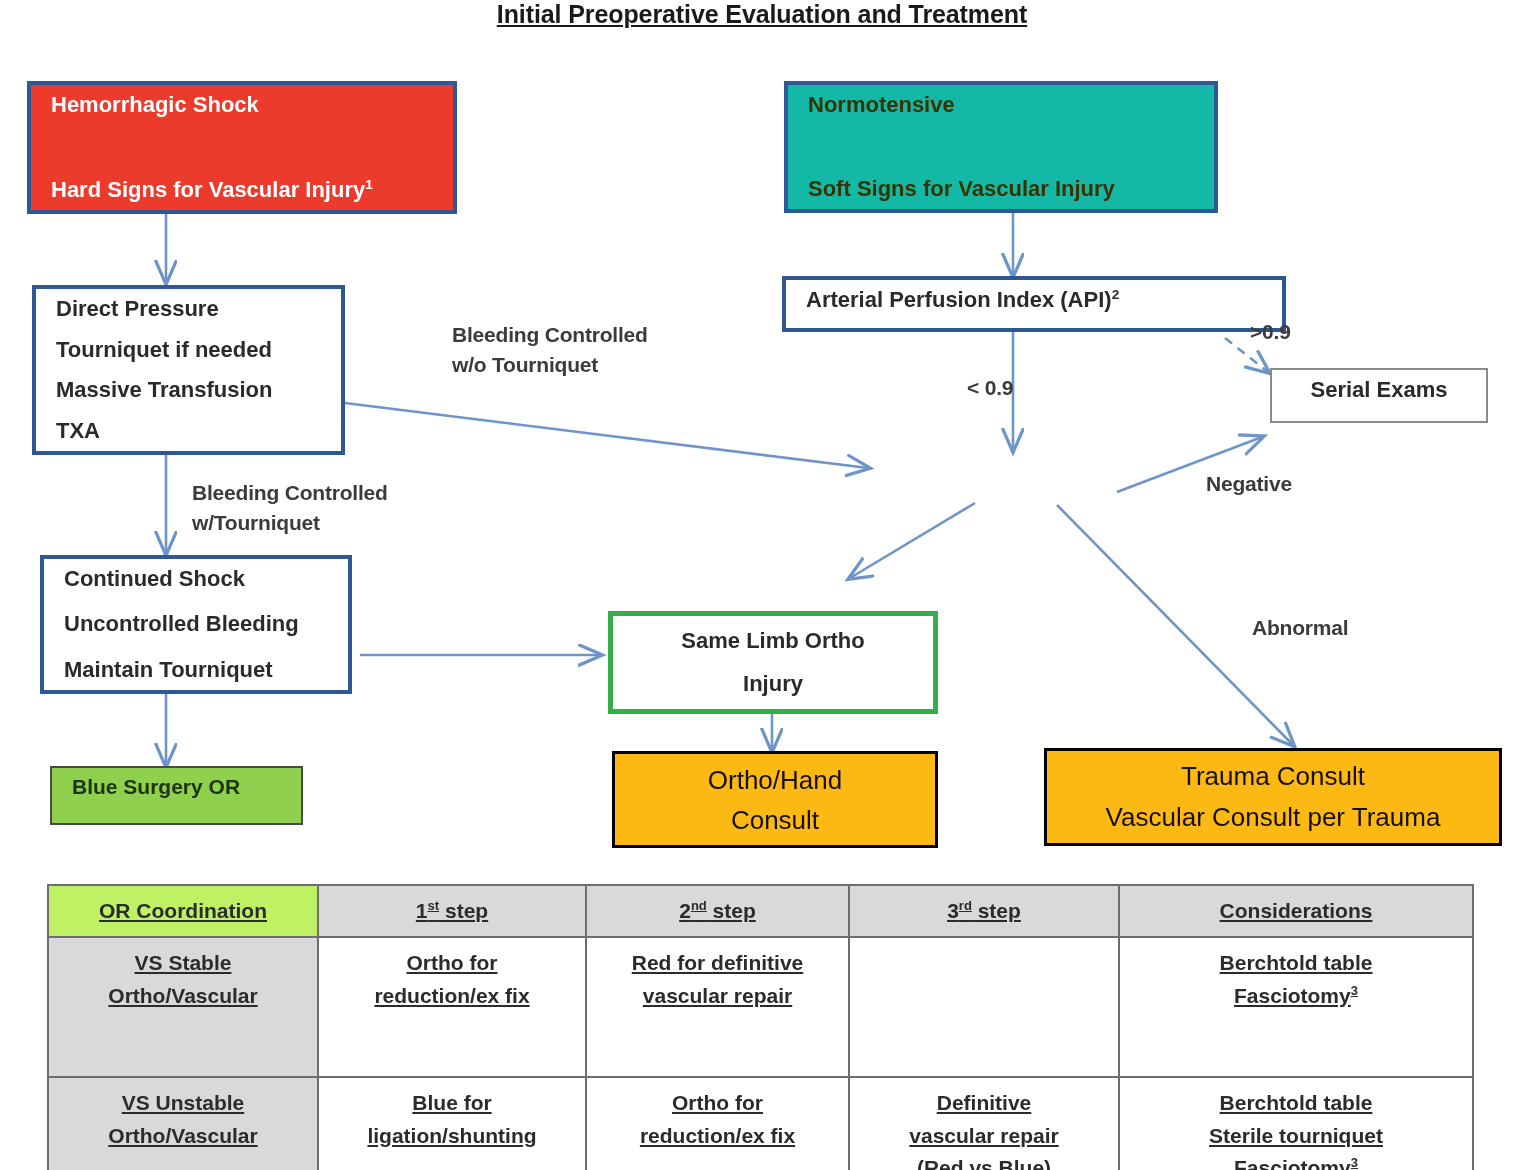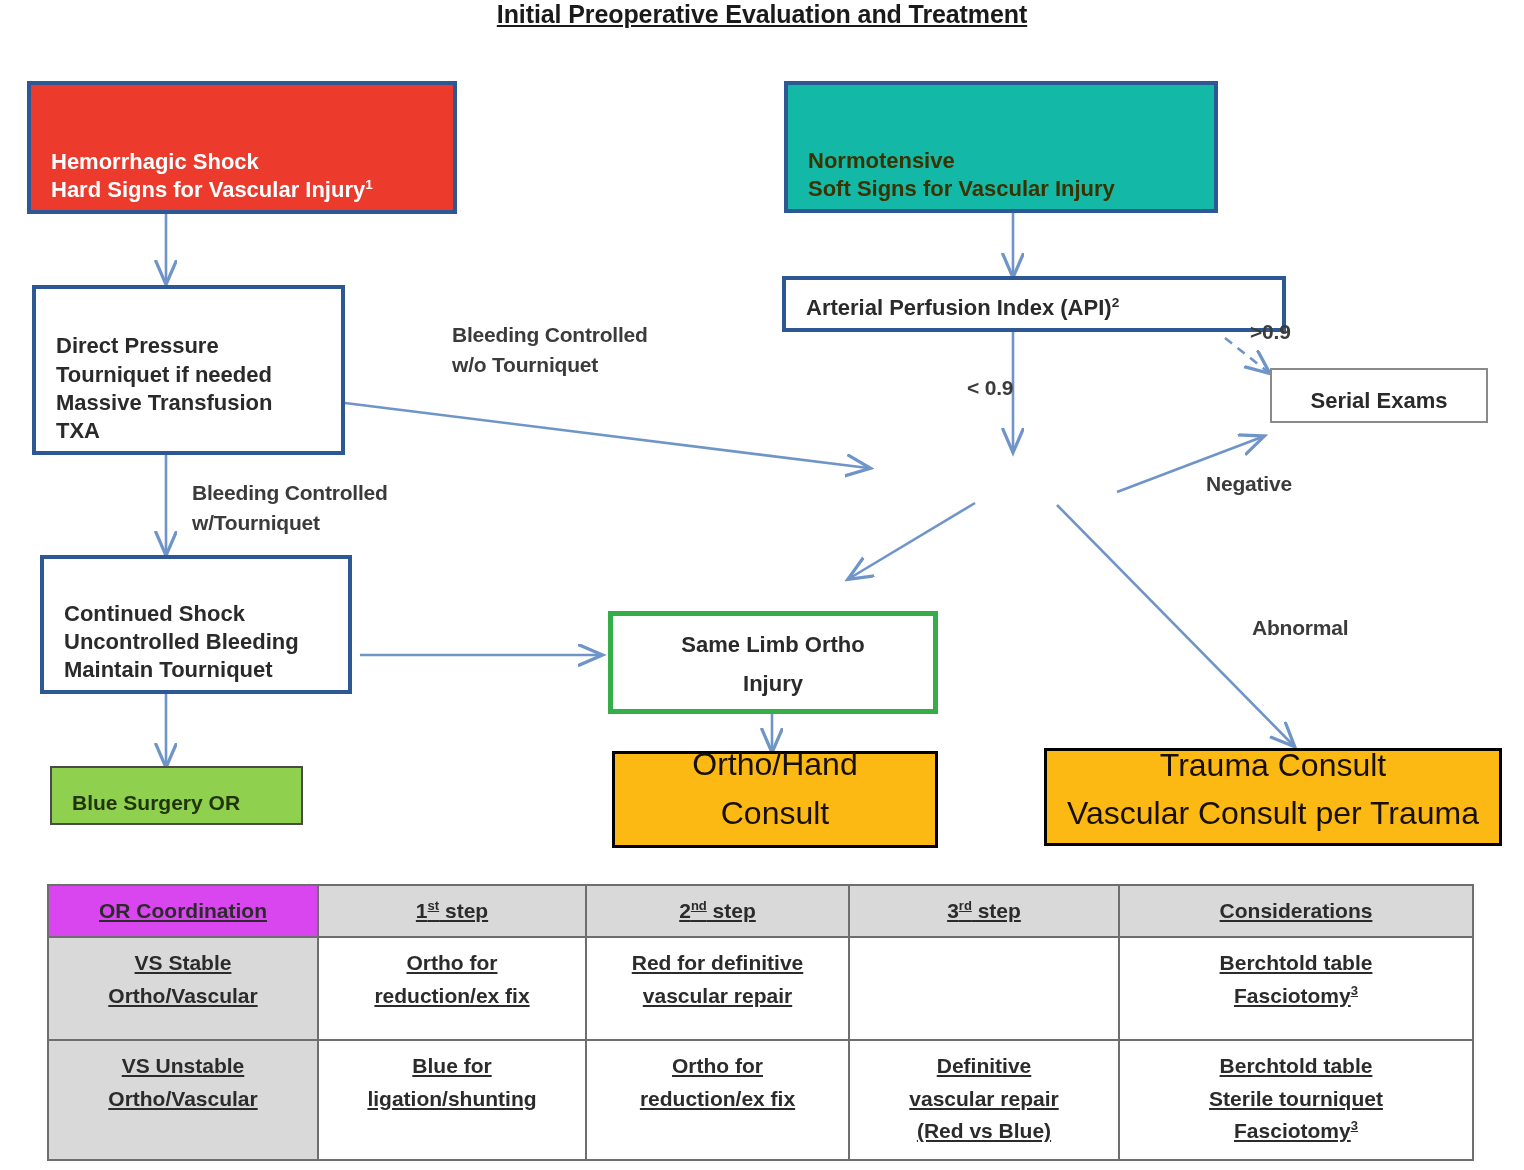"Hemorrhagic Shock" .node { justify-content: flex-end -> space-between }
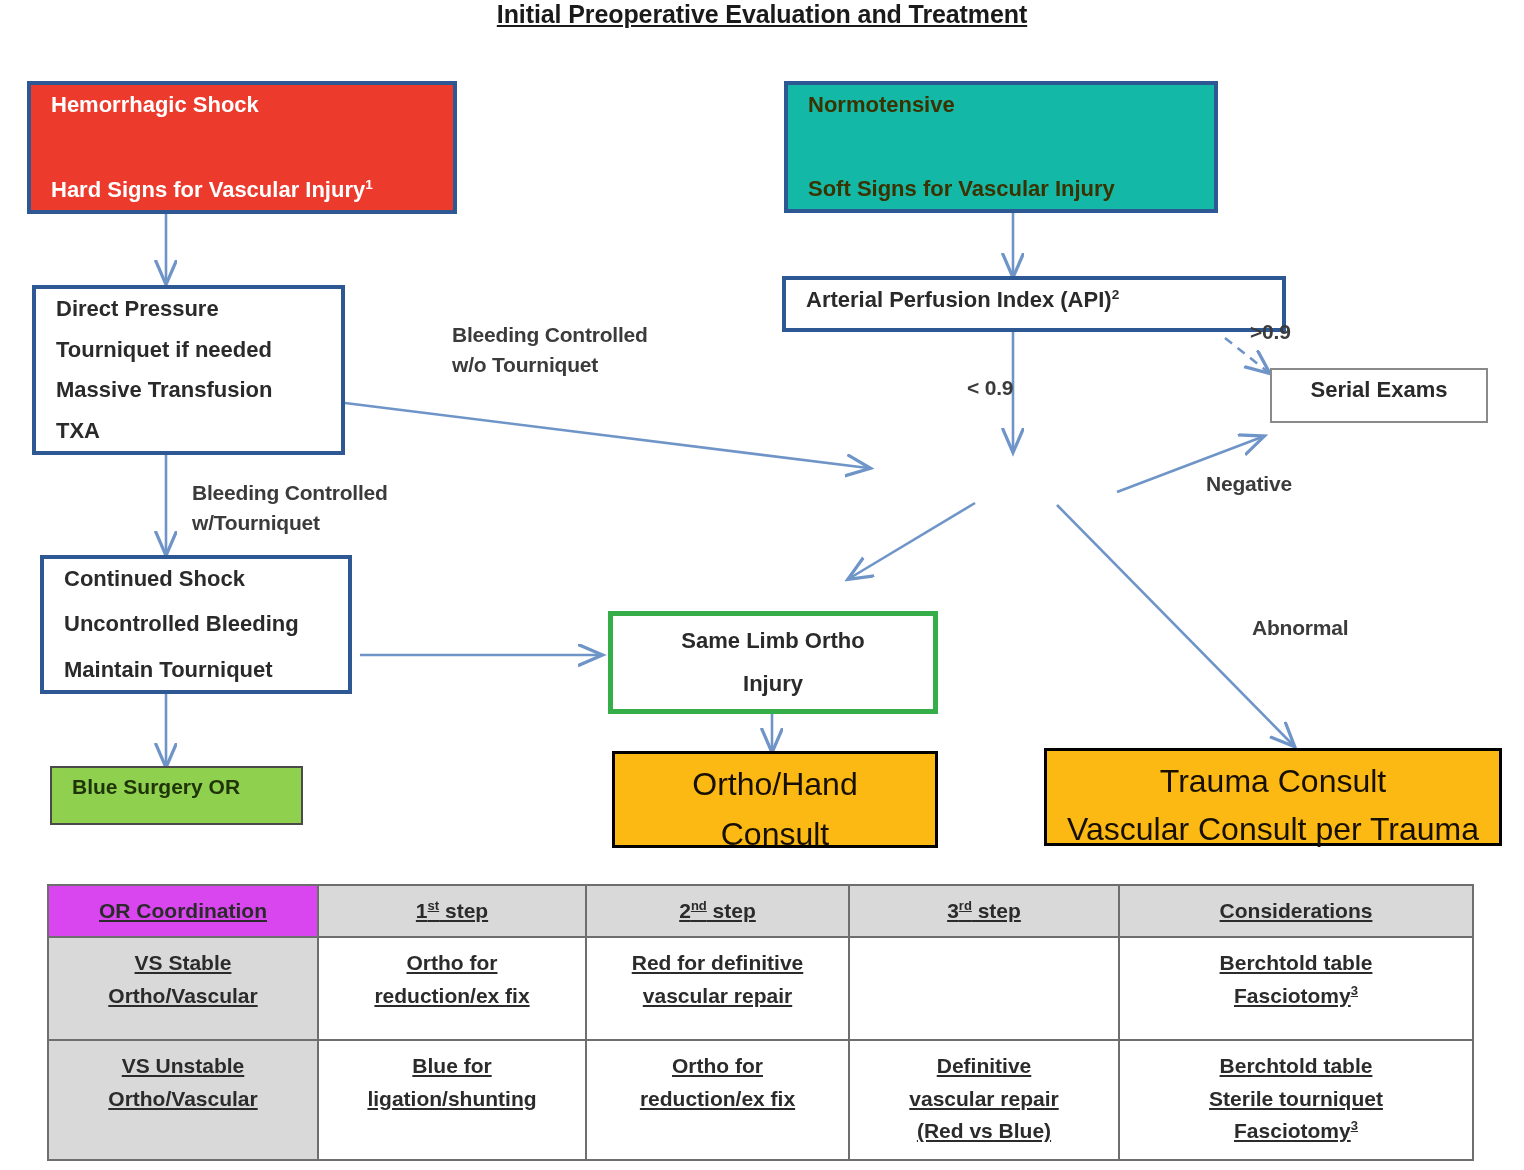"Ortho/Hand" .fs26 { font-size: 32px -> 26px }
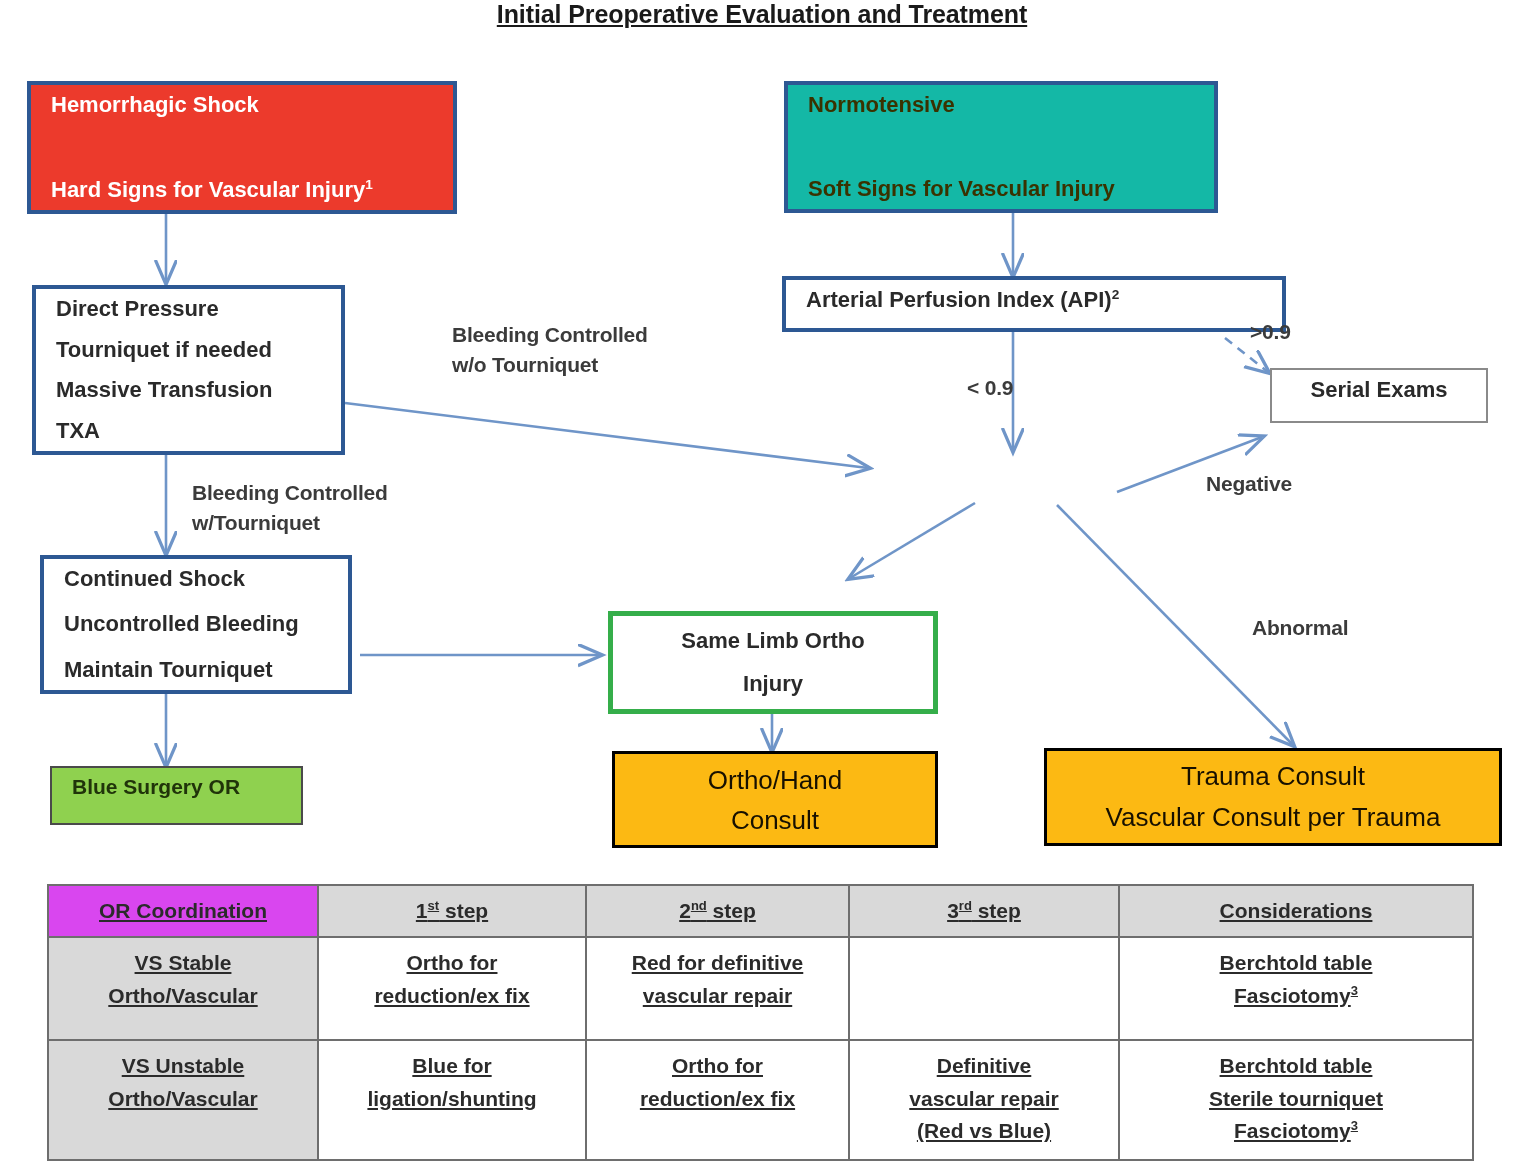"OR Coordination" .or-table .hdr.first { background: #d946ef -> #bef264 }
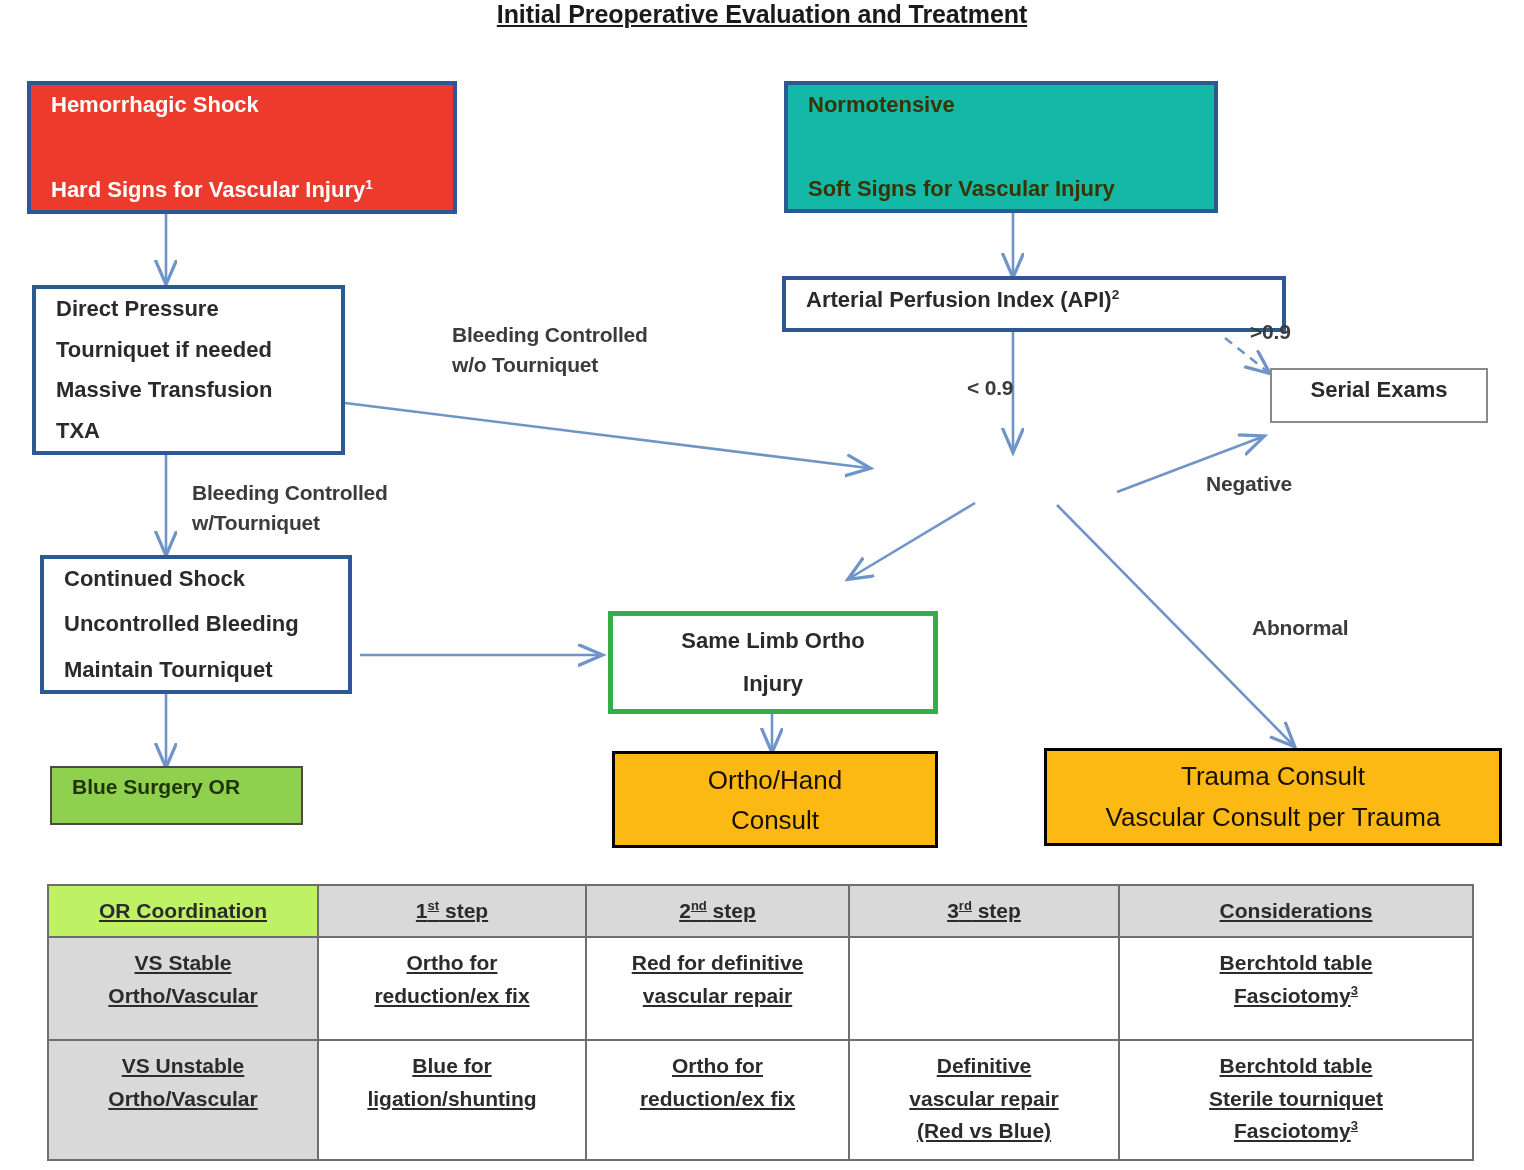"VS Stable" .or-table .r1 { height: 103px -> 140px }
